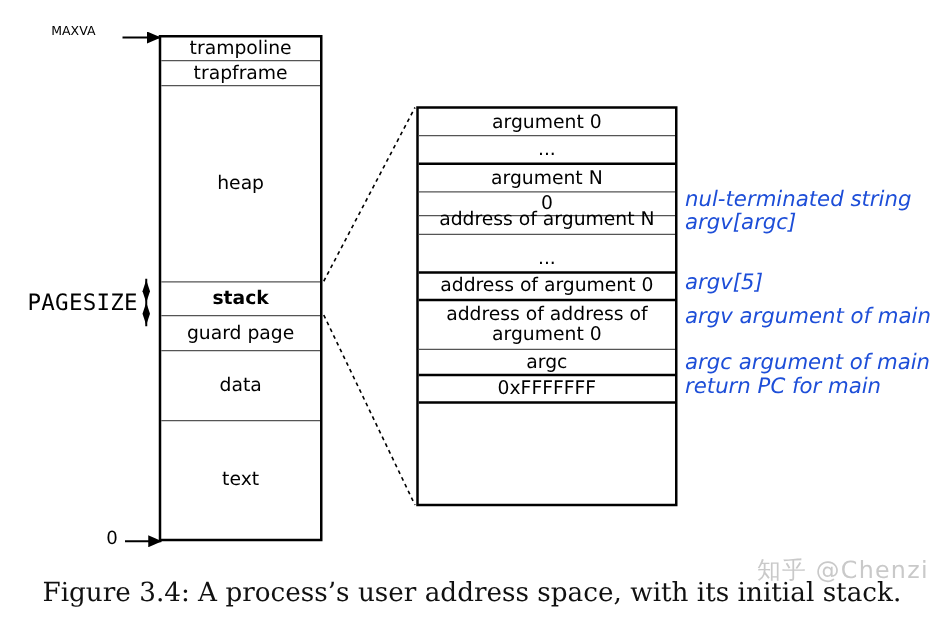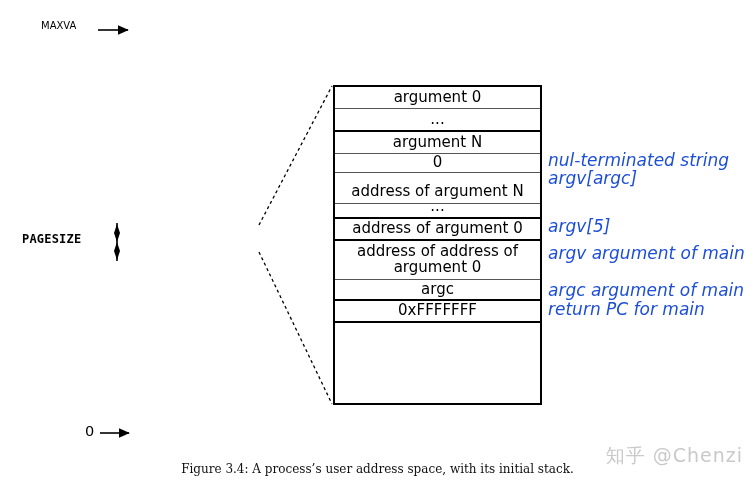"trampoline" div.membox { html: none -> <div> <div> <span>trampoline</span> </div> <div> <span>trapframe</span> </div> <div> <span>heap</span> </div> <div> <span>stack</span> </div> <div> <span>guard page</span> </div> <div> <span>data</span> </div> <div> <span>text</span> </div> </div> }
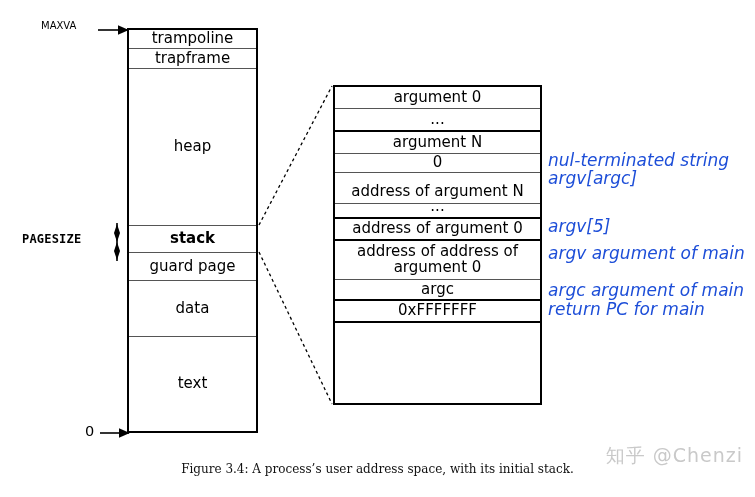"address of argument N" div.row { top: 94px -> 78px }
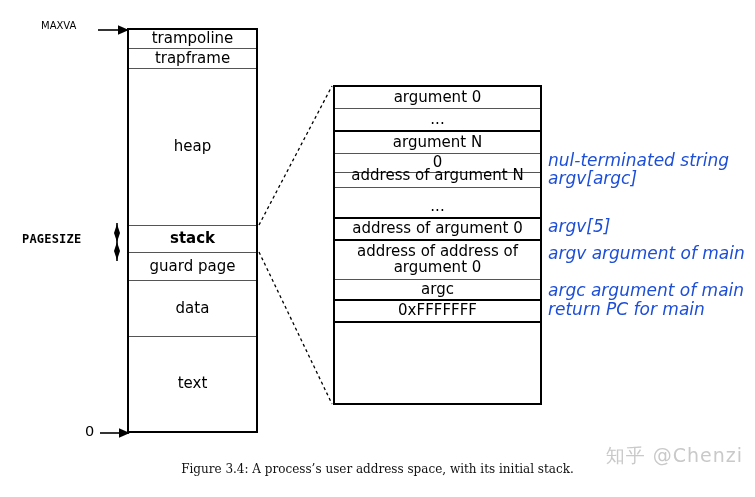"PAGESIZE" #pagesize-label { font-size: 12px -> 18px; font-weight: bold -> none }
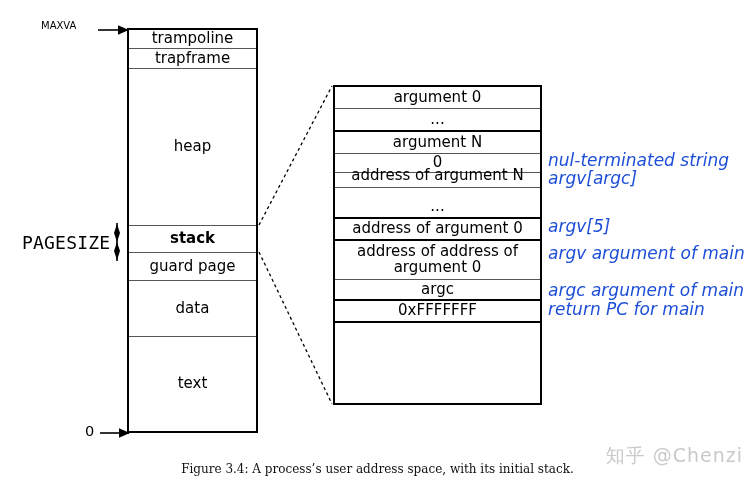"Figure 3.4: A process’s user" #caption { font-size: 12px -> 21px }
